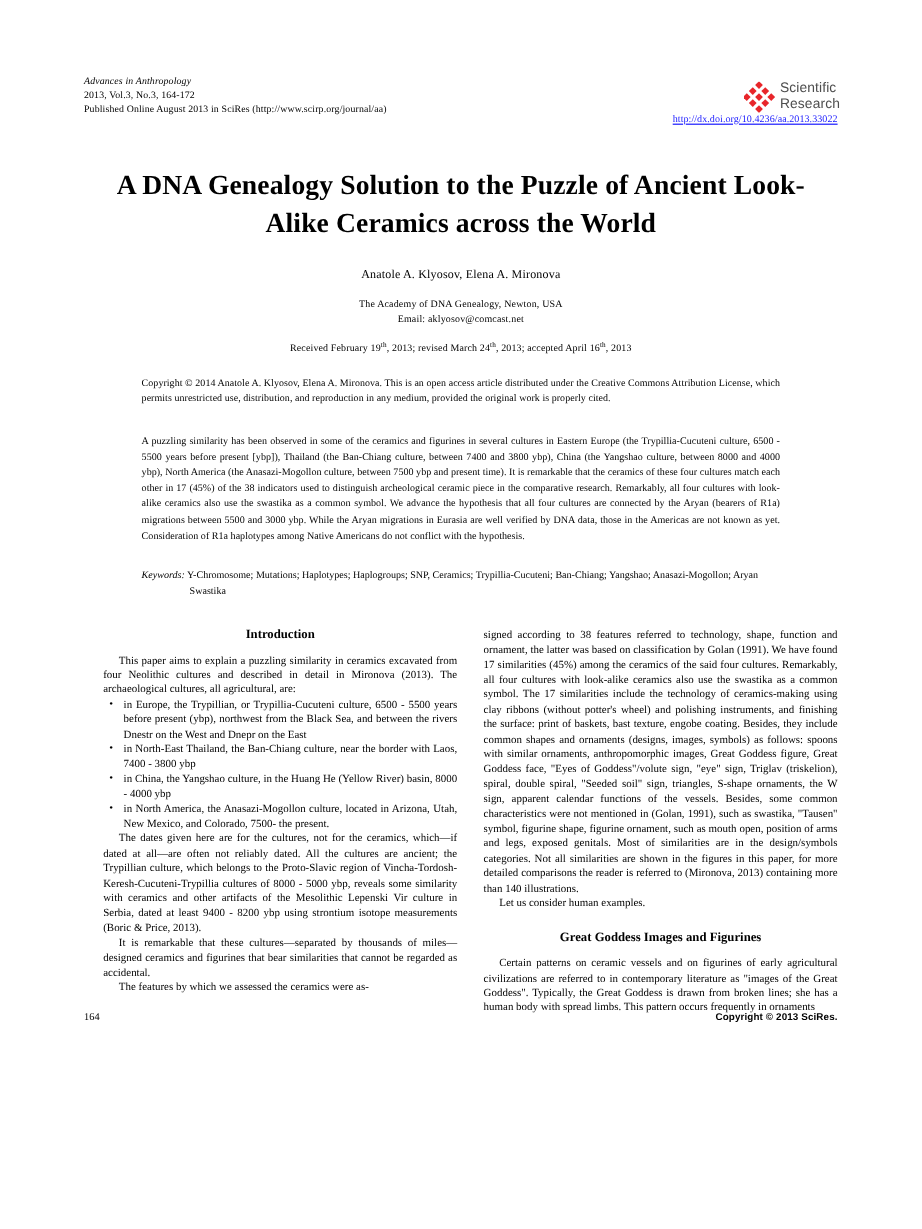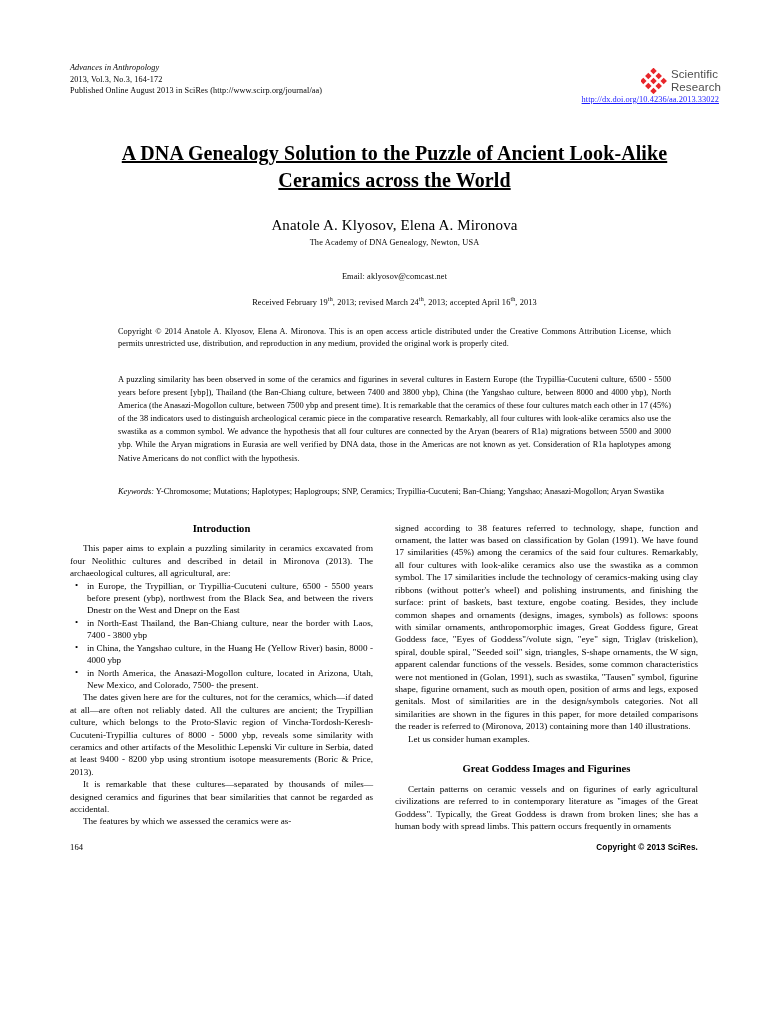"Advances in Anthropology" .page { padding: 62px 49px 0 70px -> 62px 70px 0 70px }
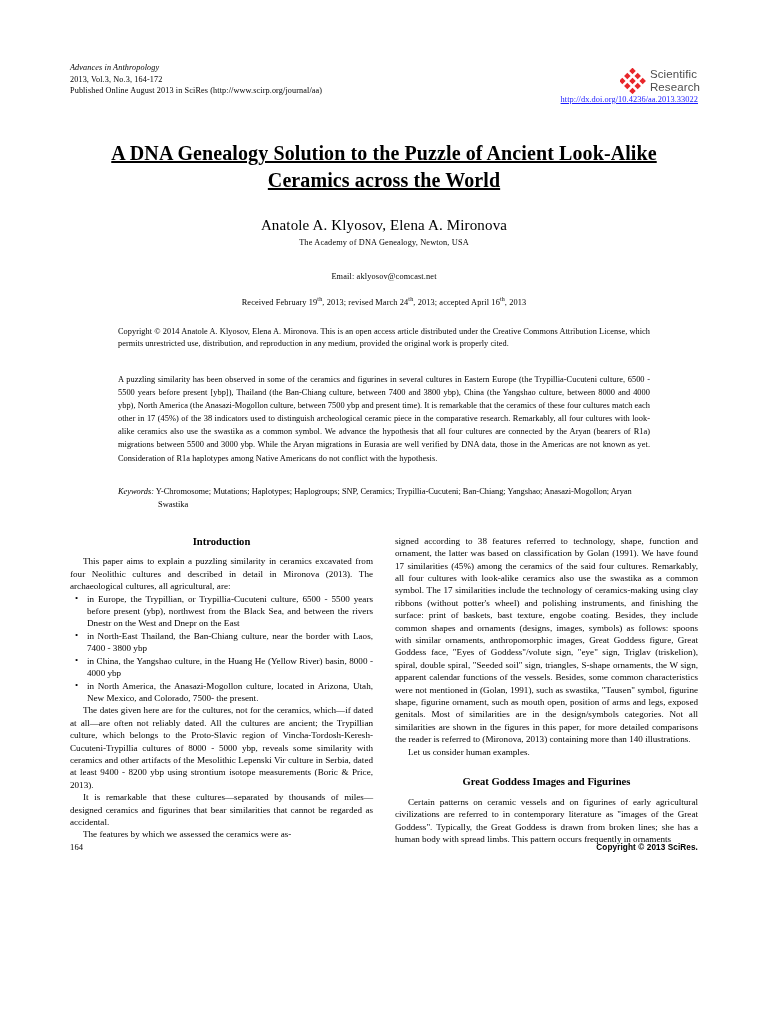"A DNA Genealogy Solution to" .paper-title { font-size: 20px -> 23px; text-decoration: underline -> none }
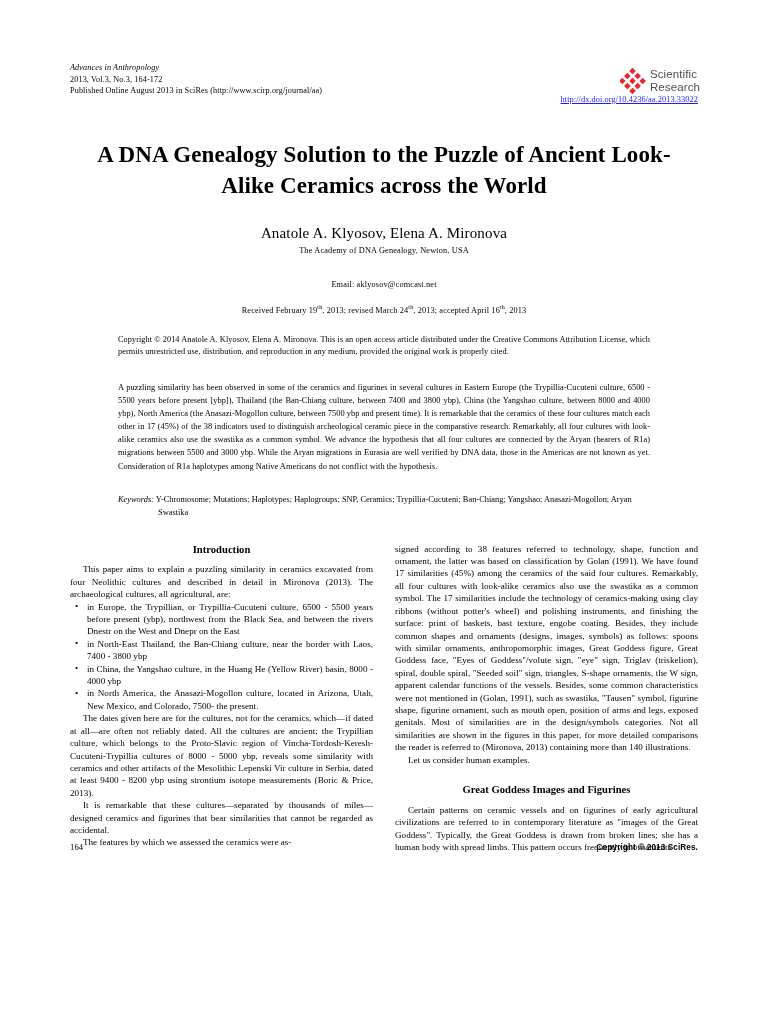"Anatole A. Klyosov, Elena A." .authors { font-size: 15px -> 10px }
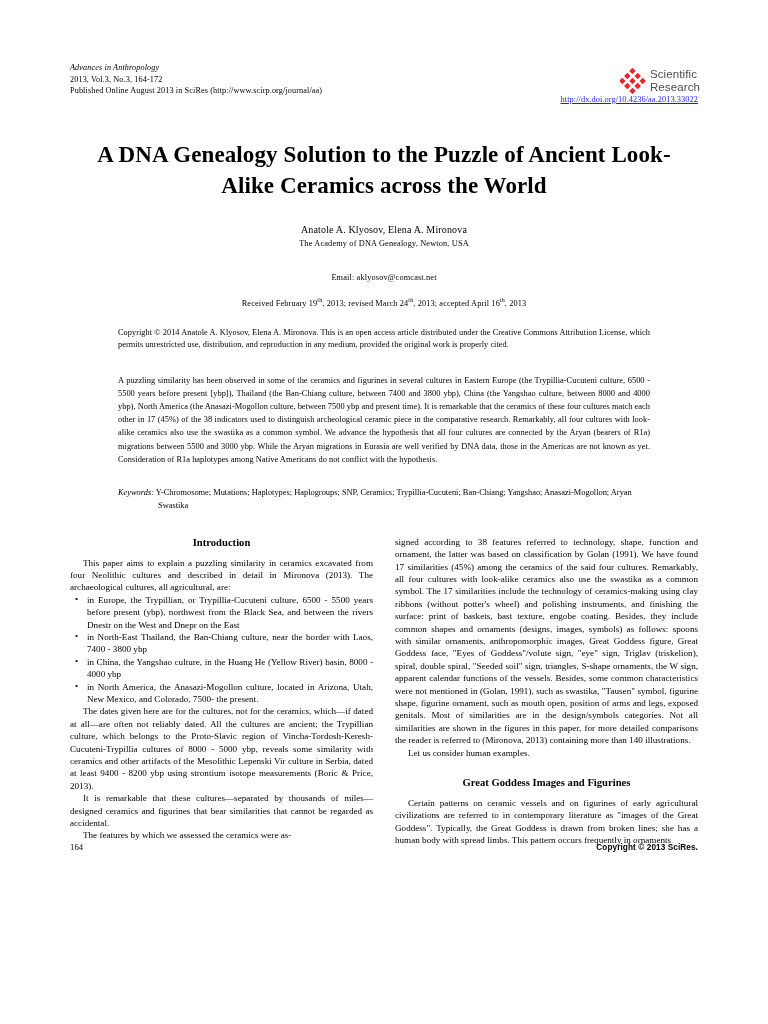"The Academy of DNA Genealogy," .affiliation { margin-top: 1px -> 11px }
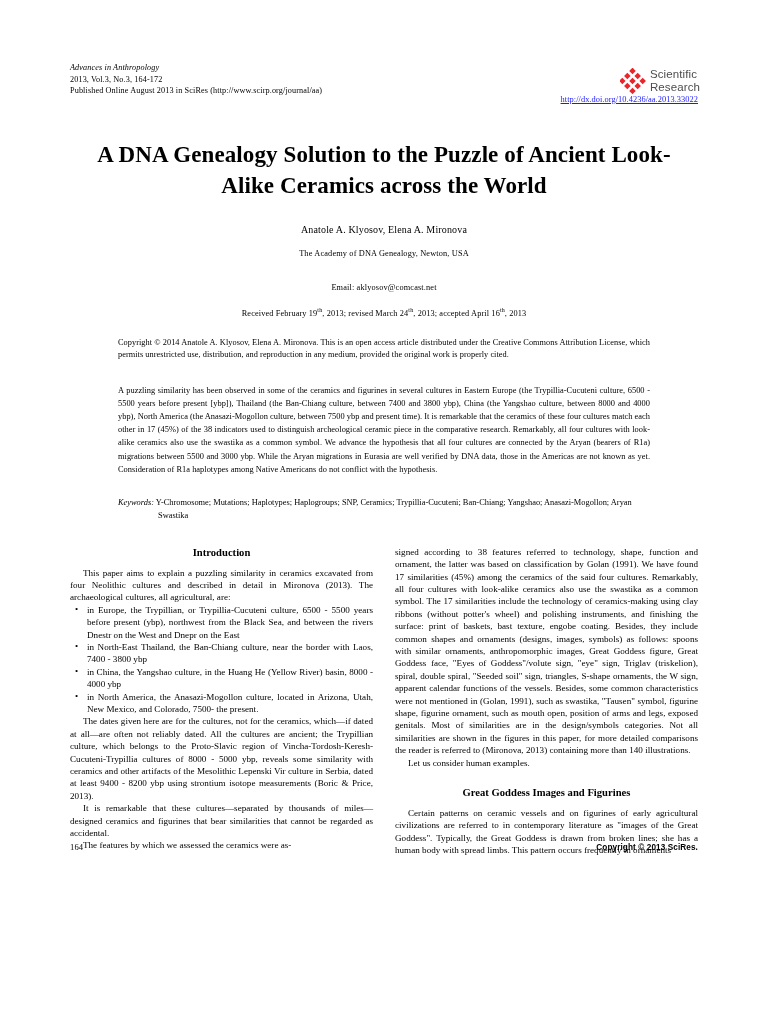"Email: aklyosov@comcast.net" .email { margin-top: 22px -> none }
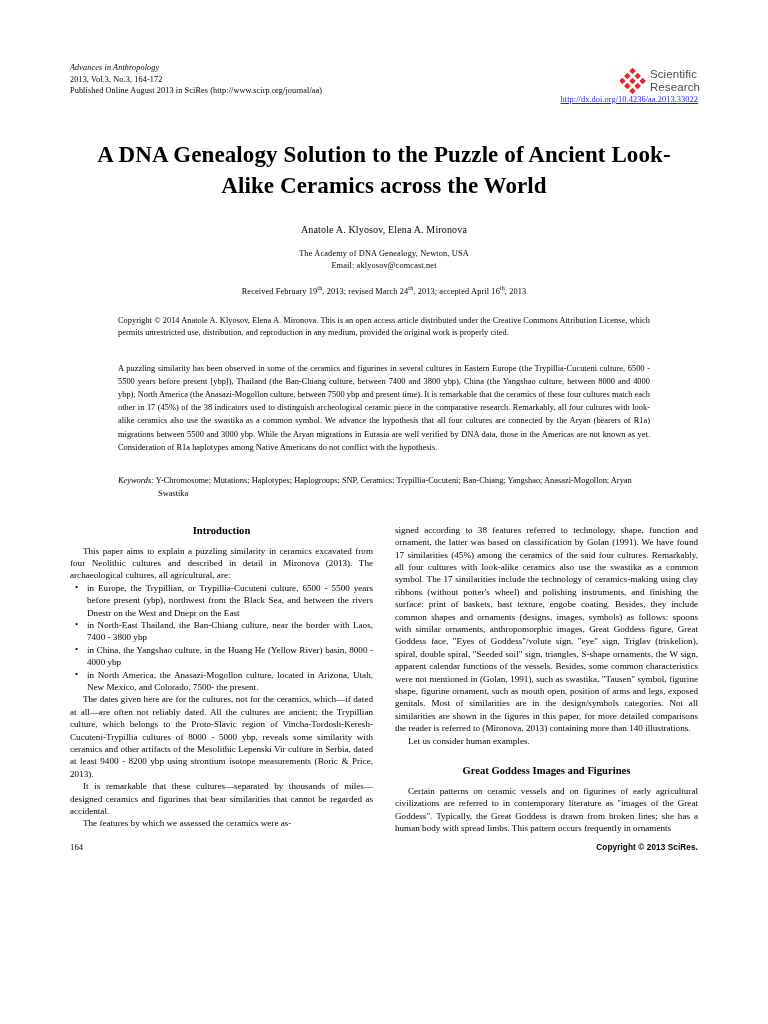"Introduction" .columns { margin-left: none -> 16px }
